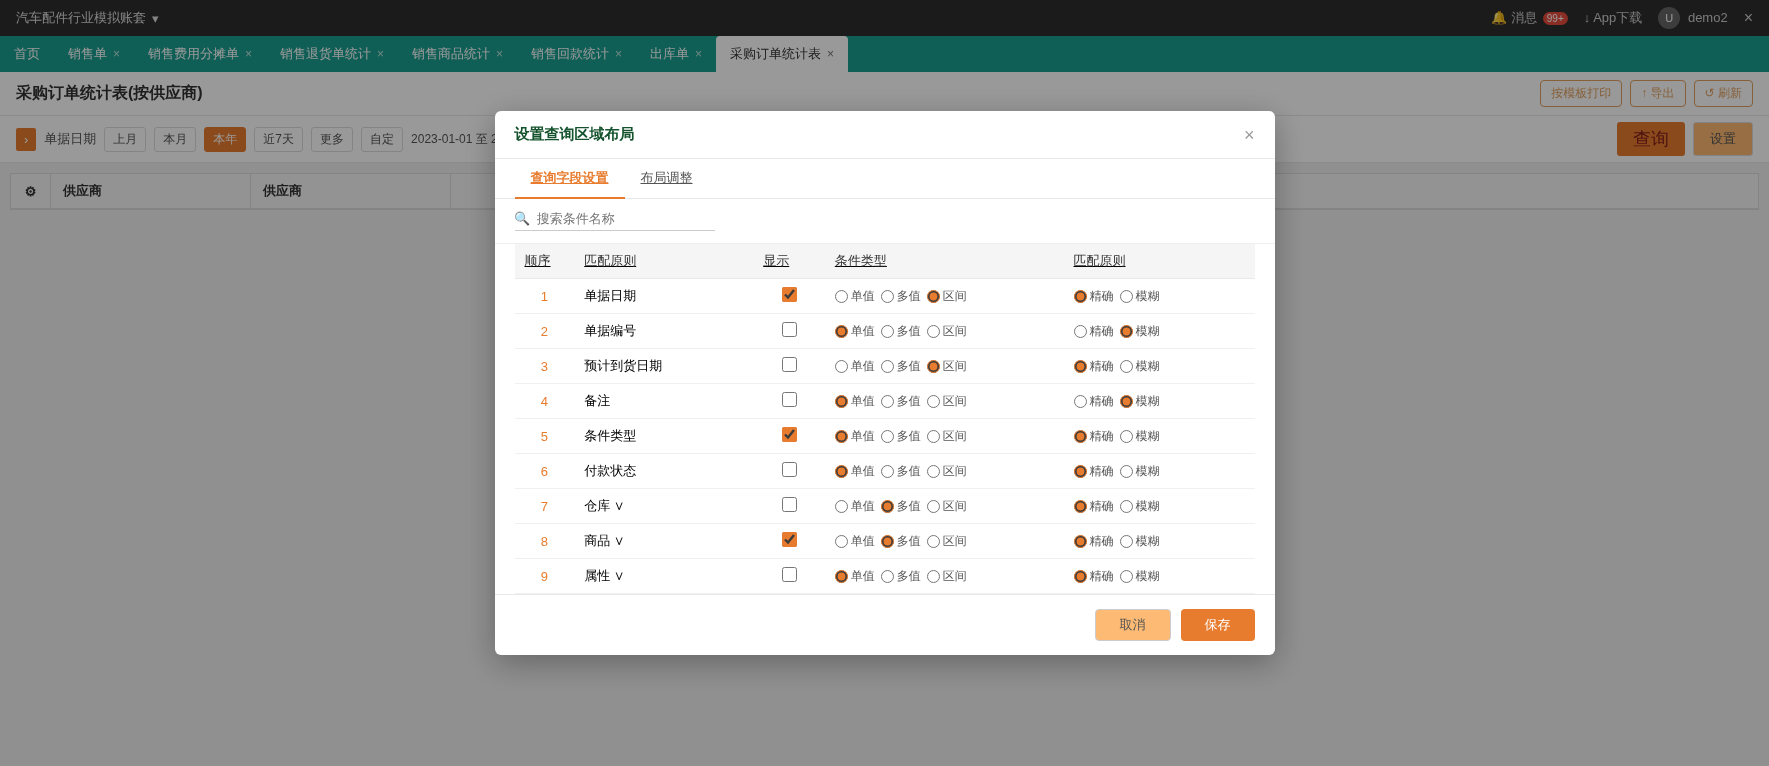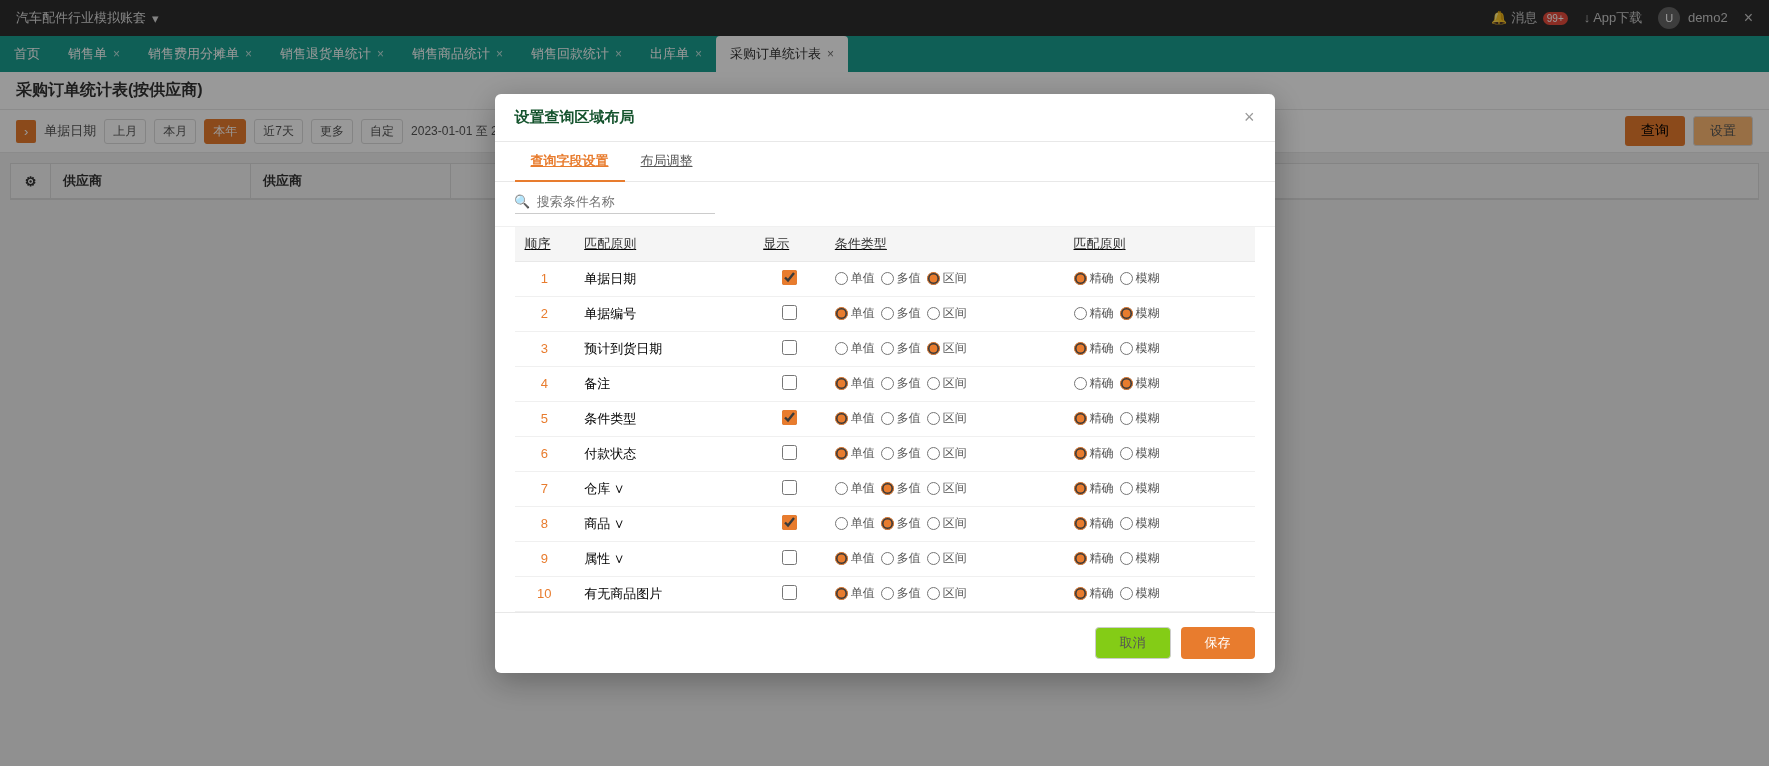"按模板打印" div.page-actions { html: none -> <div> <button>按模板打印</button> <button> <span>↑</span> <span>导出</span> </button> <button> <span>↺</span> <span>刷新</span> </button> </div> }
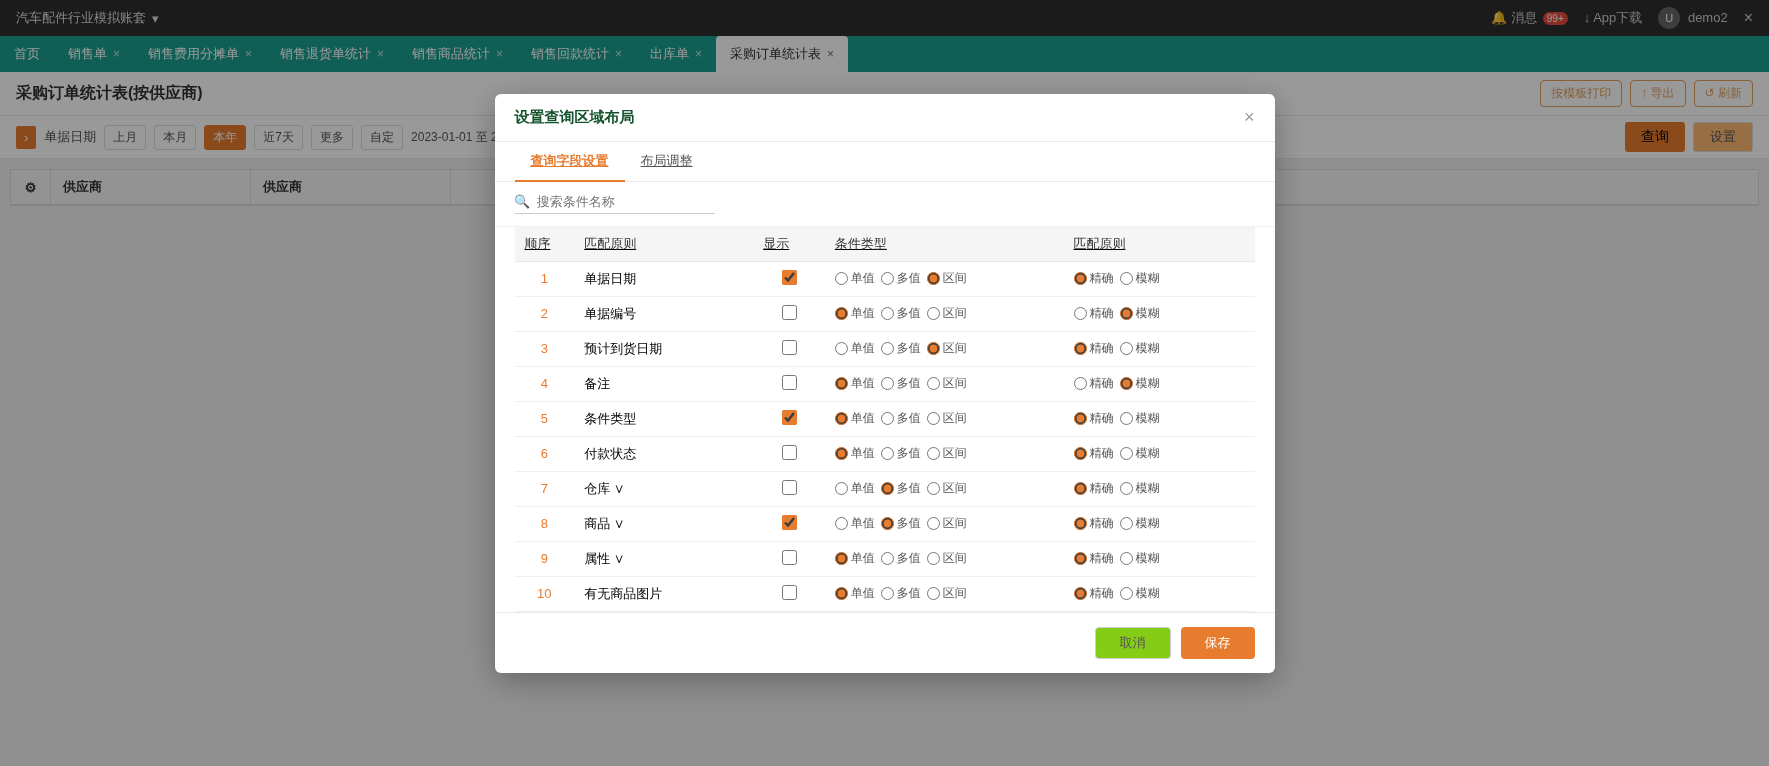"查询" .btn-query { color: #000000 -> #7f1d1d; font-size: 14px -> 18px }
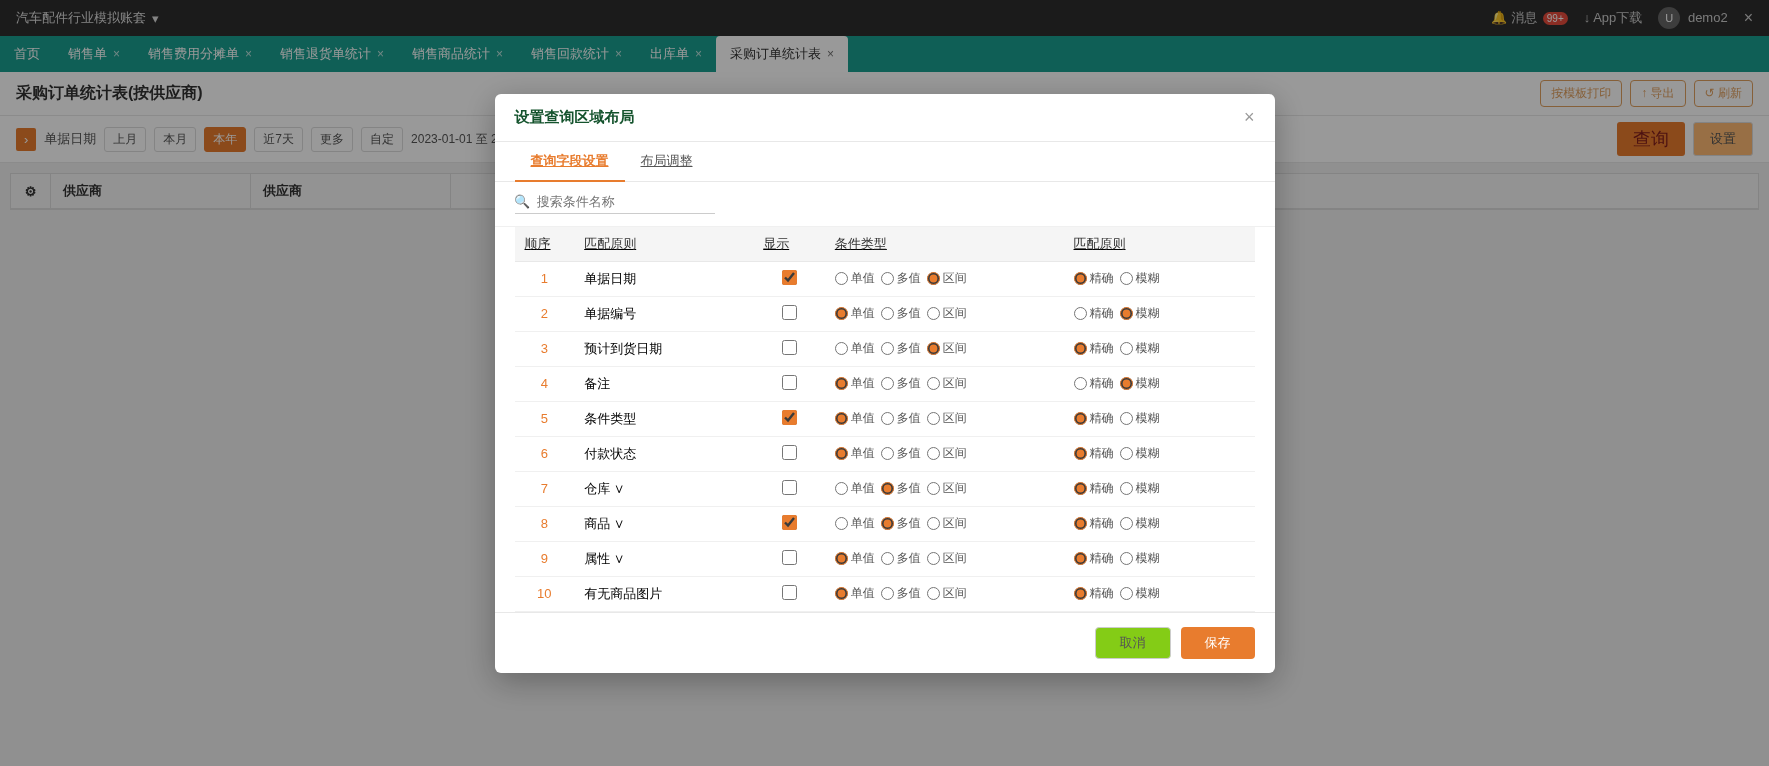"10" tr { html: <tr> <td>10</td> <td>有无商品图片</td> <td><input></td> <td> <div> <label><input>单值</label> <label><input>多值</label> <label><input>区间</label> </div> </td> <td> <div> <label><input>精确</label> <label><input>模糊</label> </div> </td> </tr> -> none }
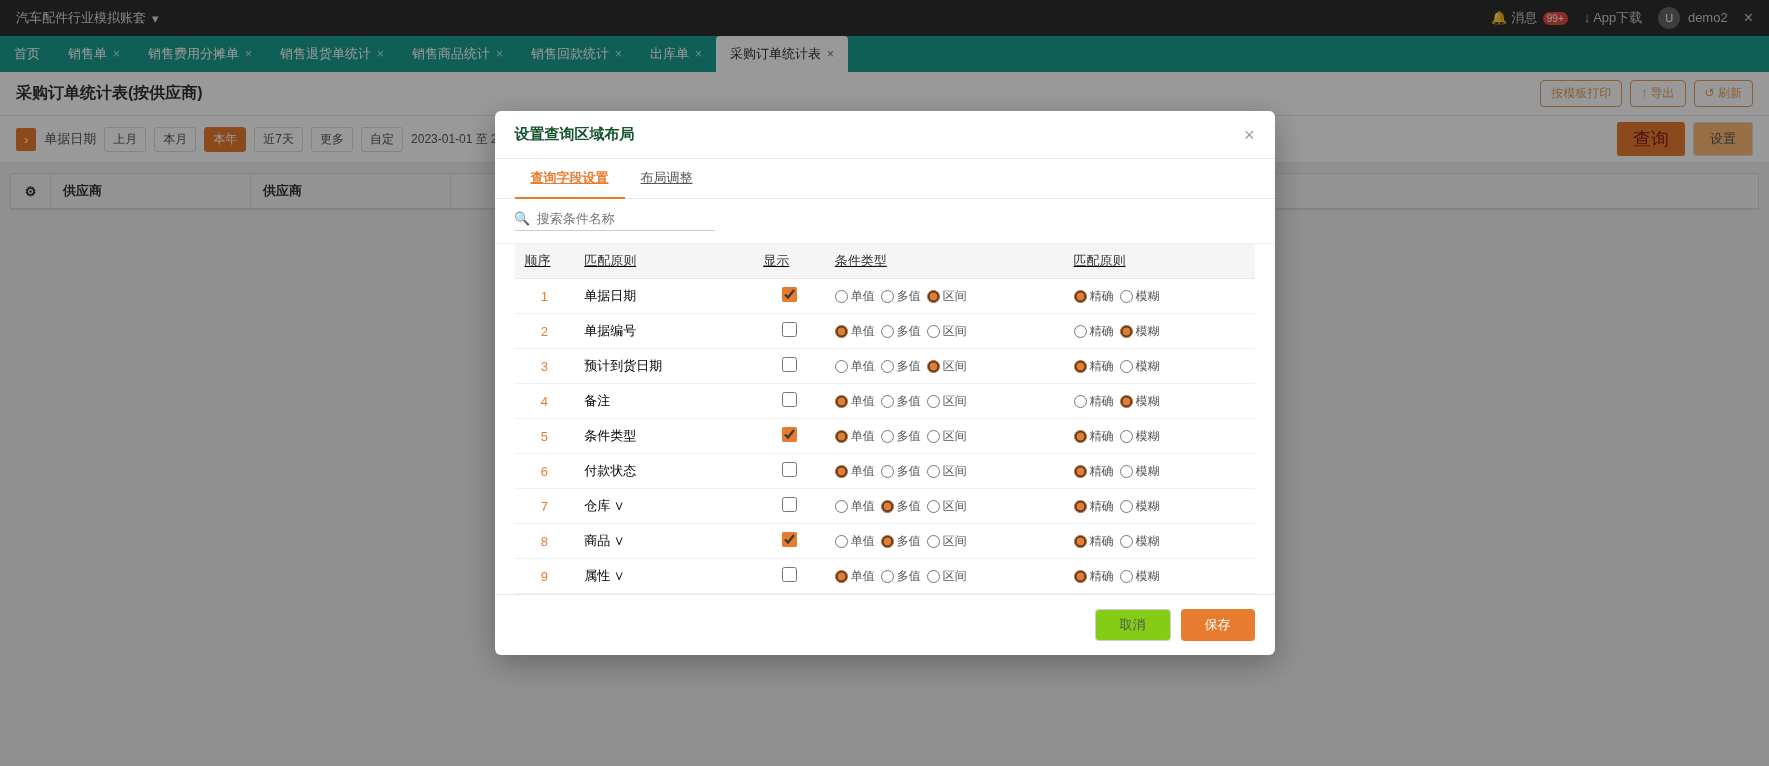"取消" .btn-cancel { background: #84cc16 -> #fdba74 }
